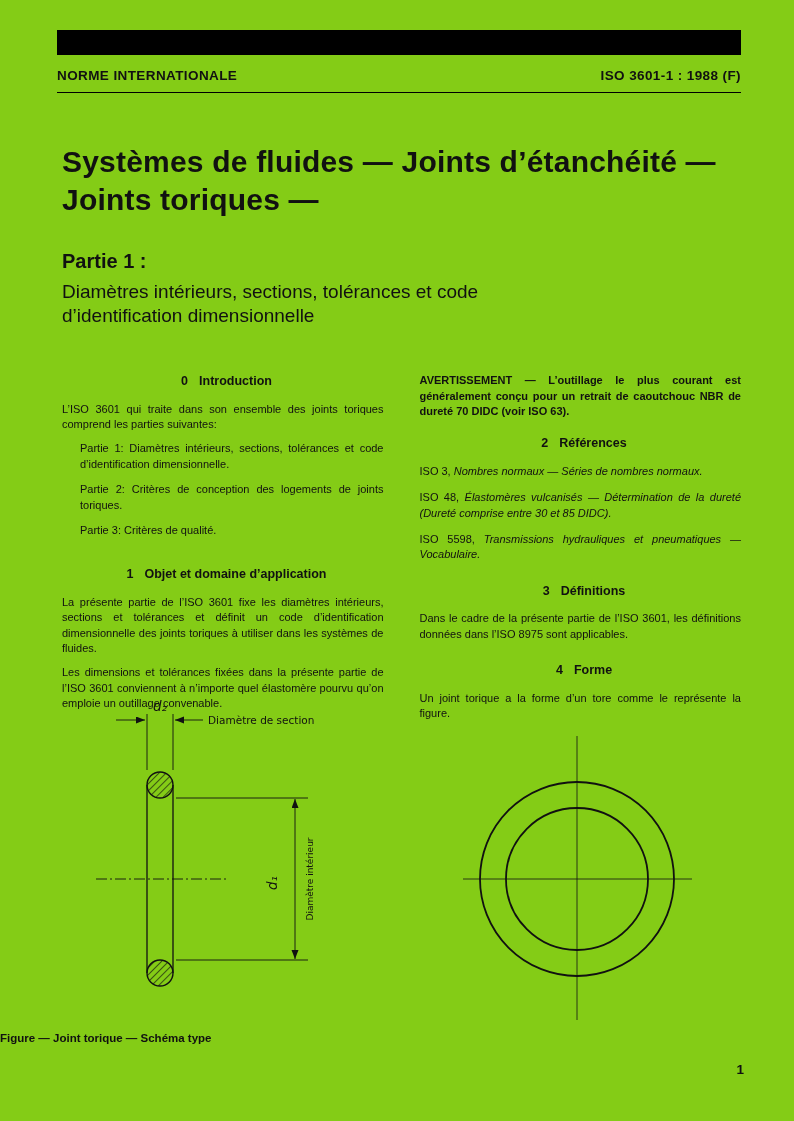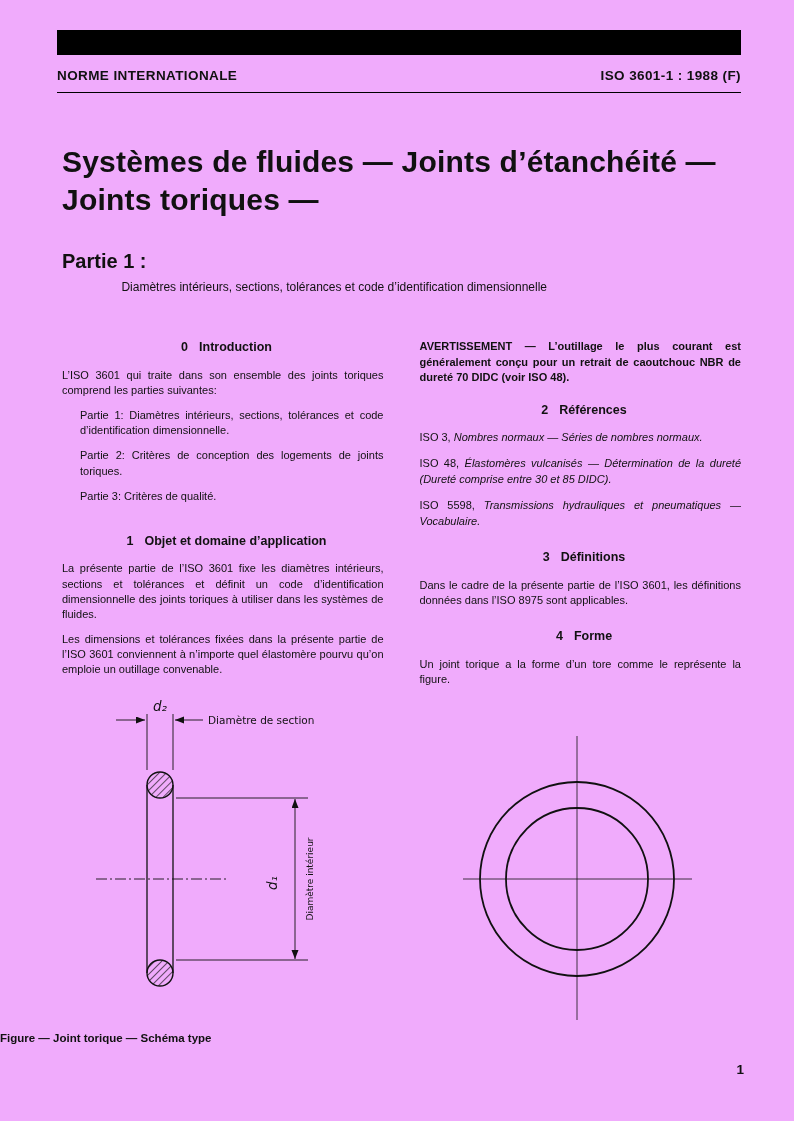"NORME INTERNATIONALE" .page { background: #f0abfc -> #84cc16 }
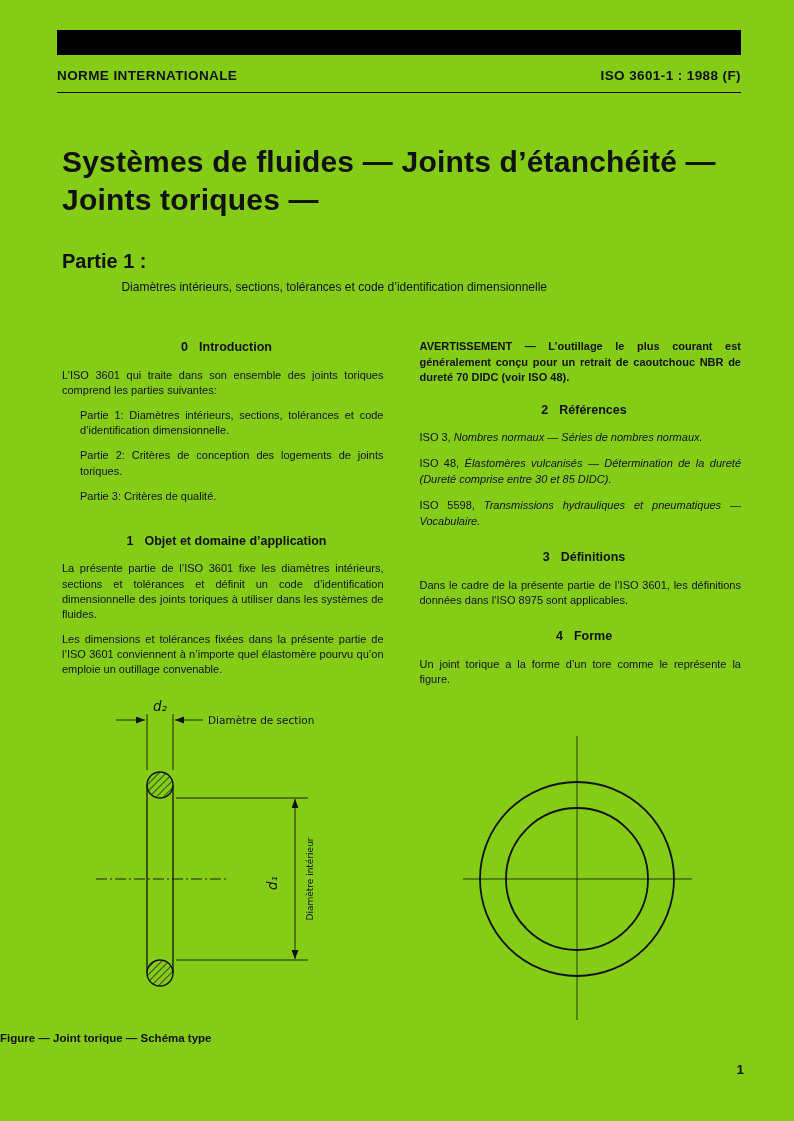"Diamètres intérieurs, sections," .part-subtitle { font-size: 12px -> 19px; text-align: right -> none }
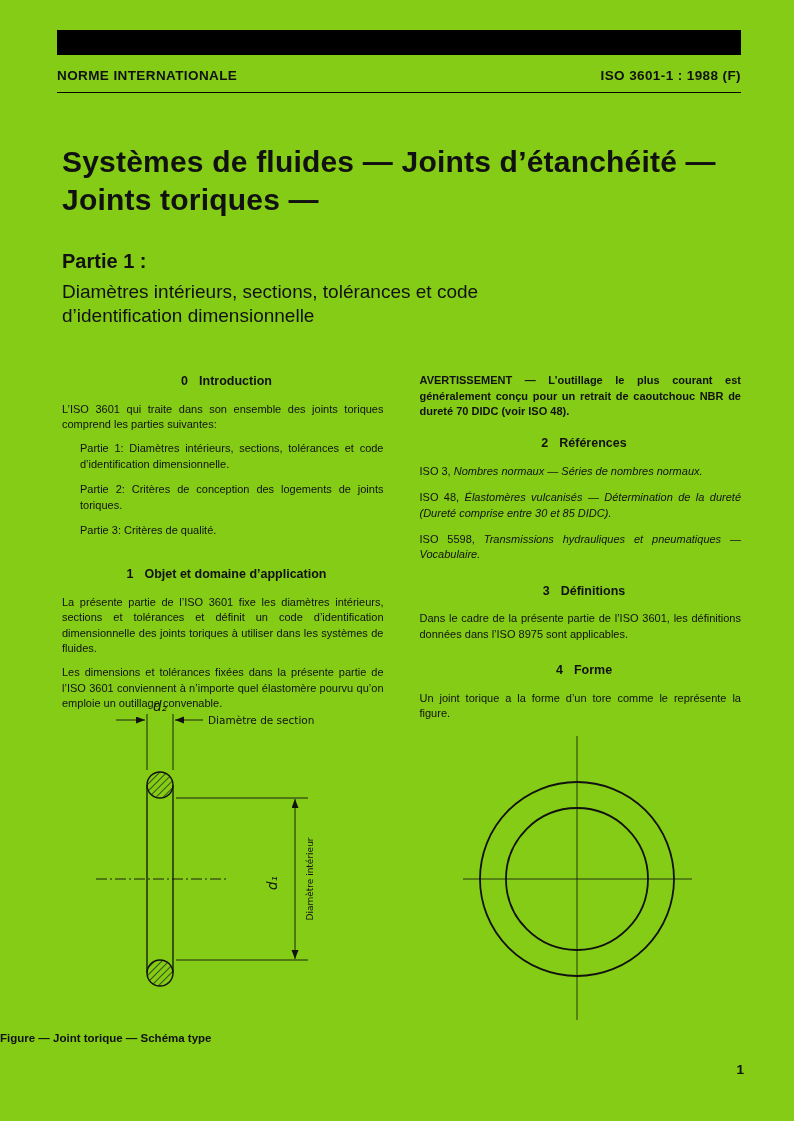"AVERTISSEMENT — L’outillage le plus" p.warning { text: 48 -> 63 }
